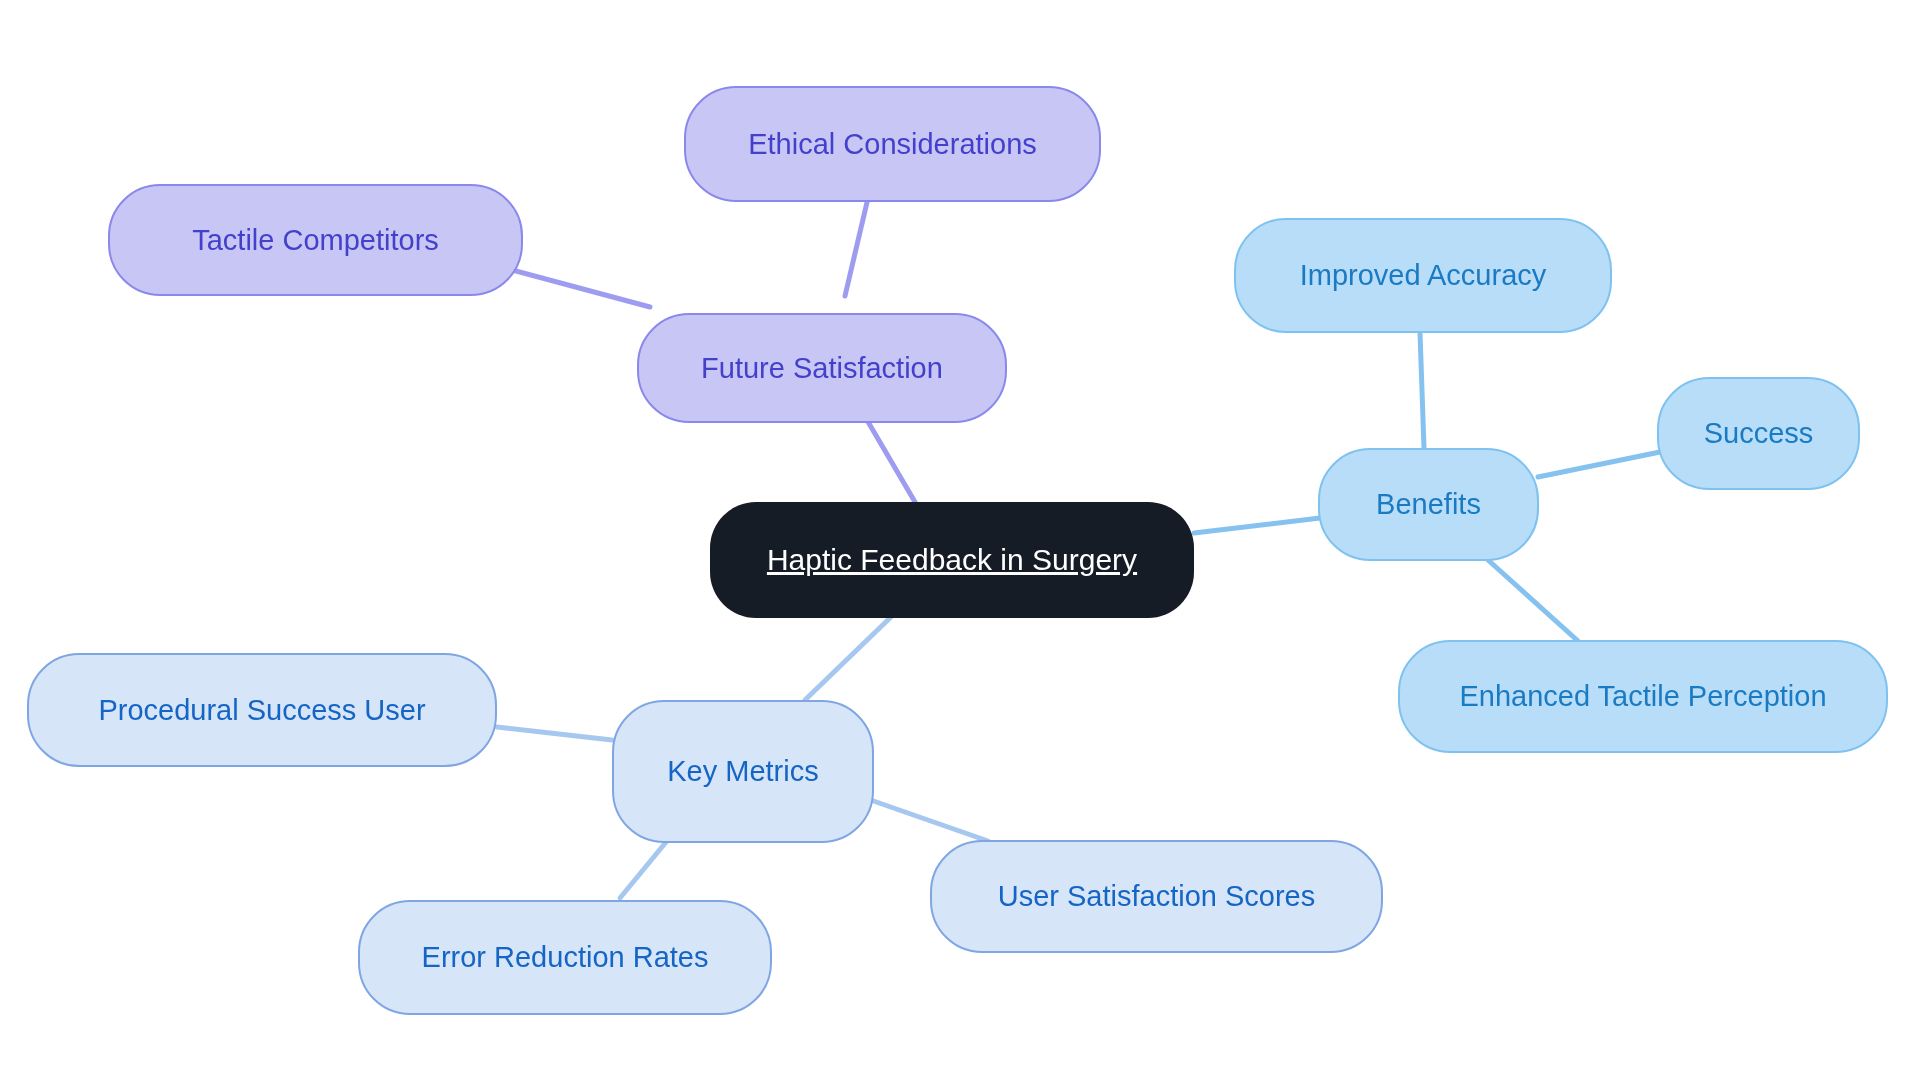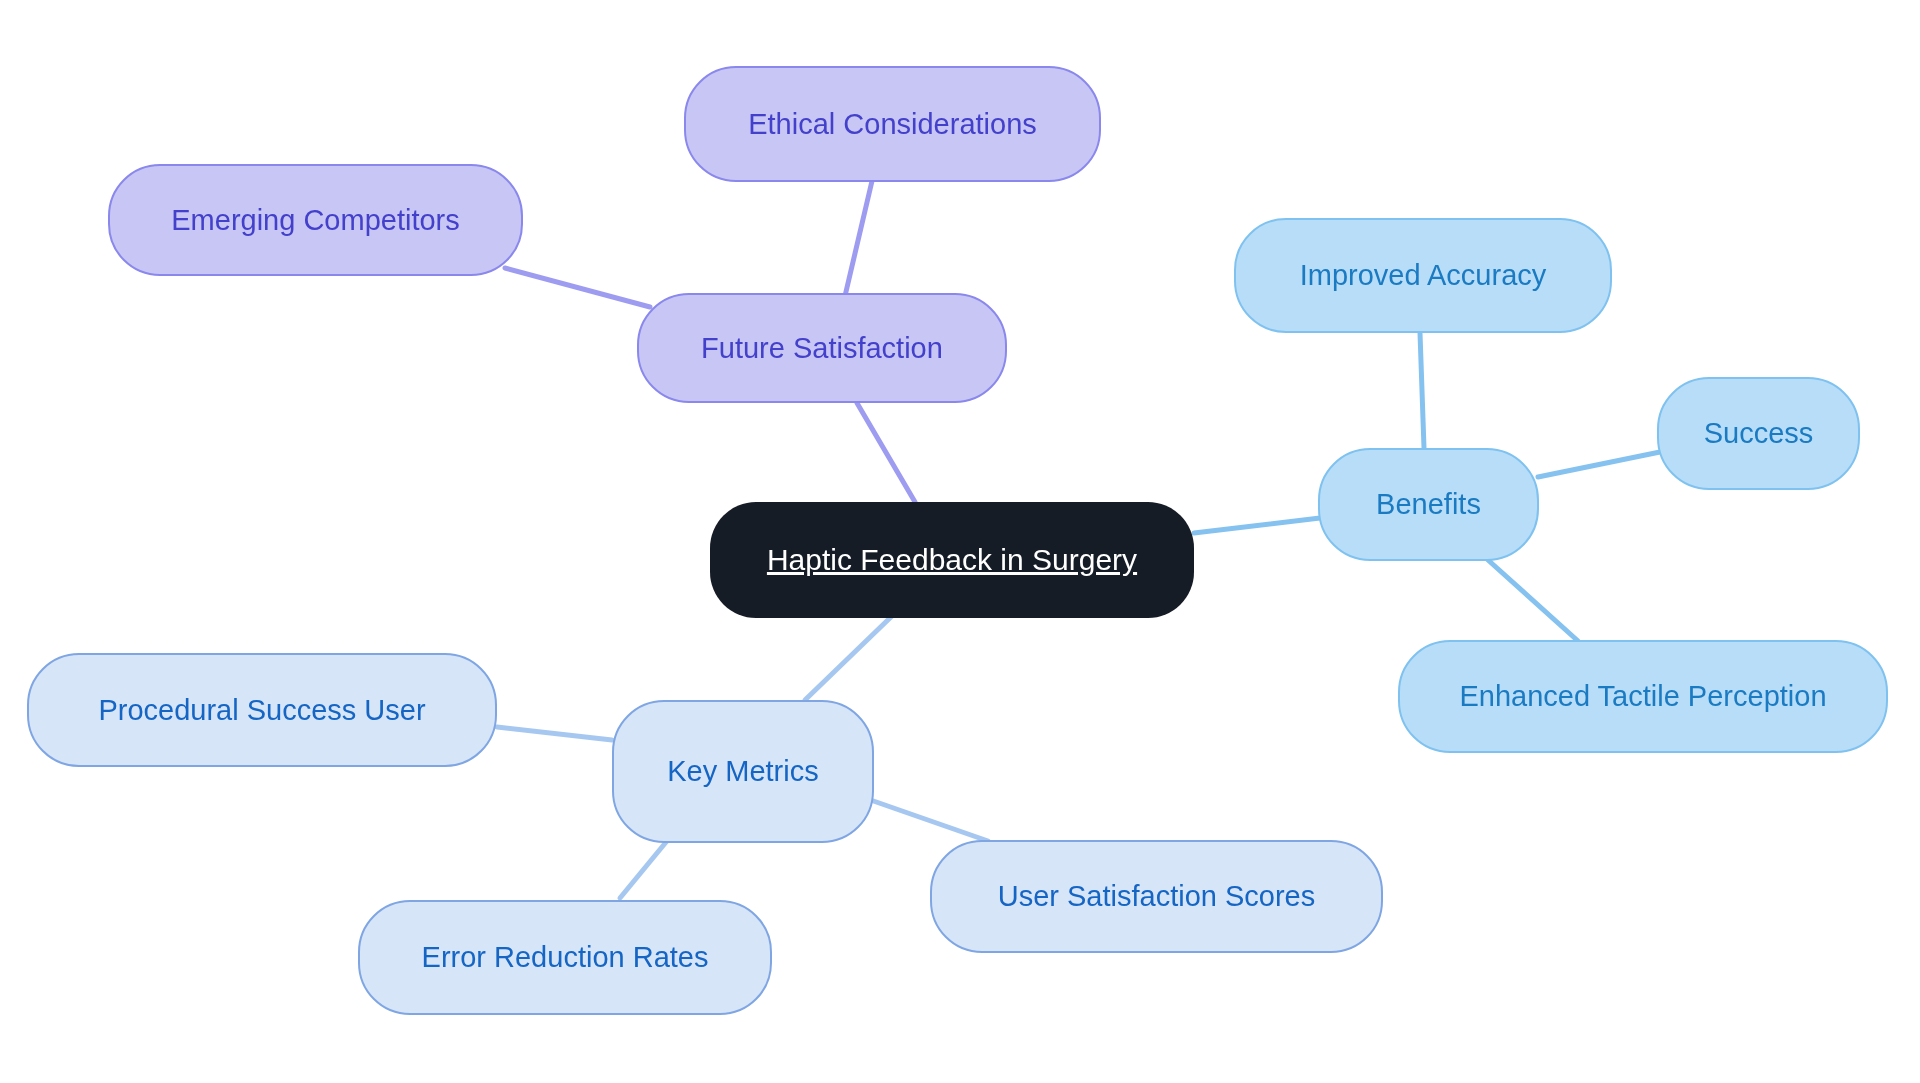"Ethical Considerations" .node.purple { margin-top: none -> 20px }
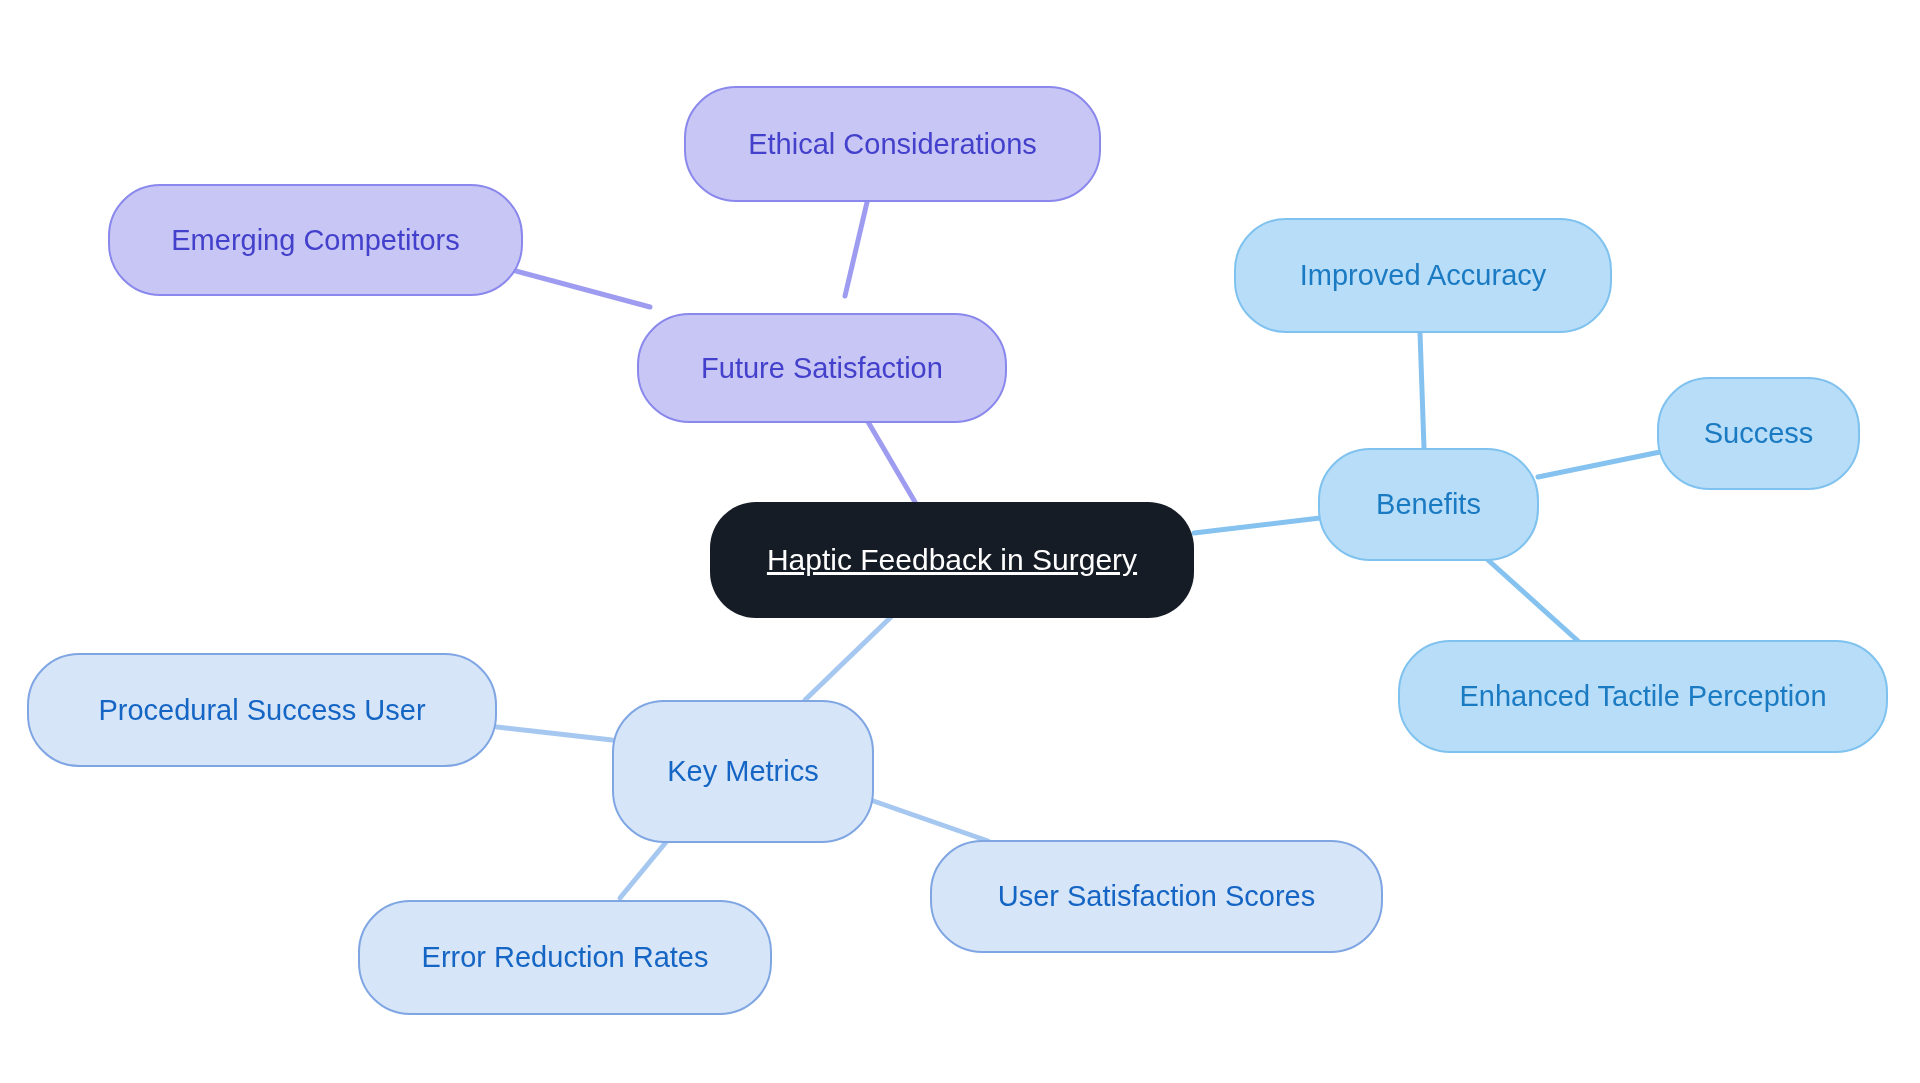"Emerging Competitors" span { text: Emerging -> Tactile }
